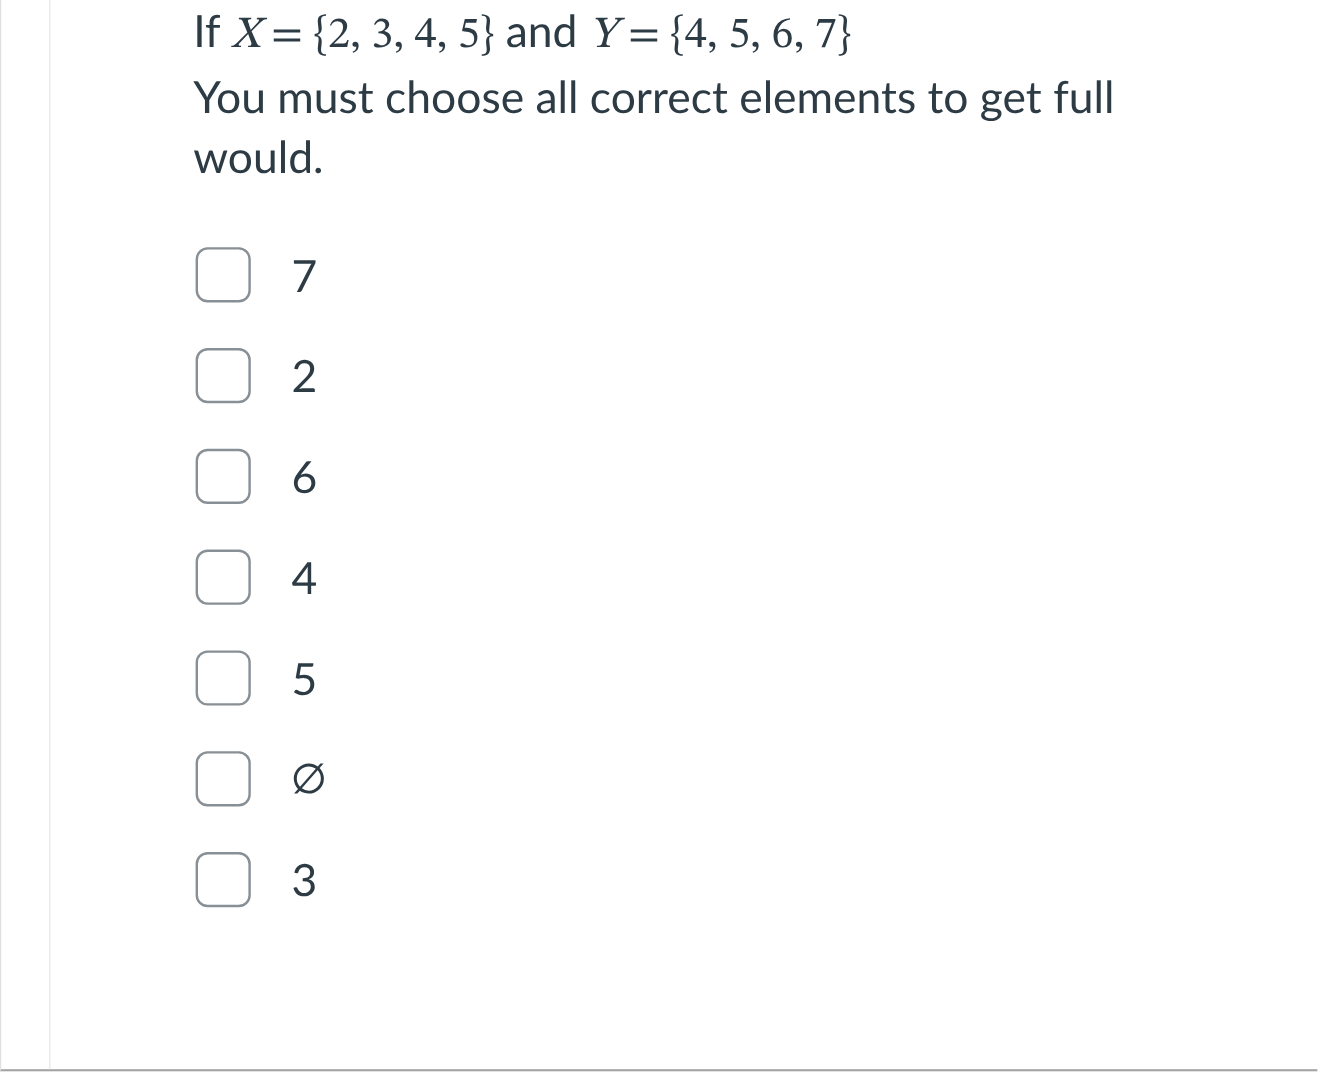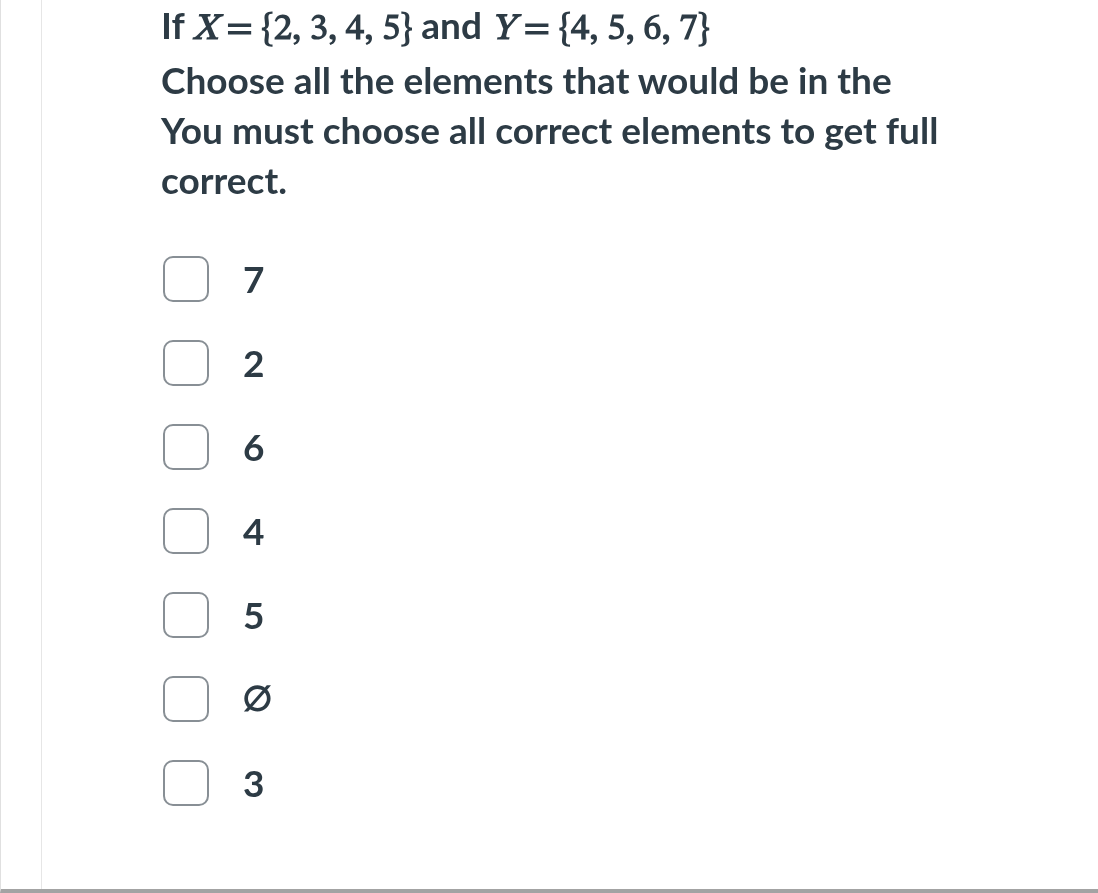"If X = {2, 3," .frame { border-bottom: 4px solid #a3a3a3 -> 2px solid #a3a3a3; font-weight: bold -> none }
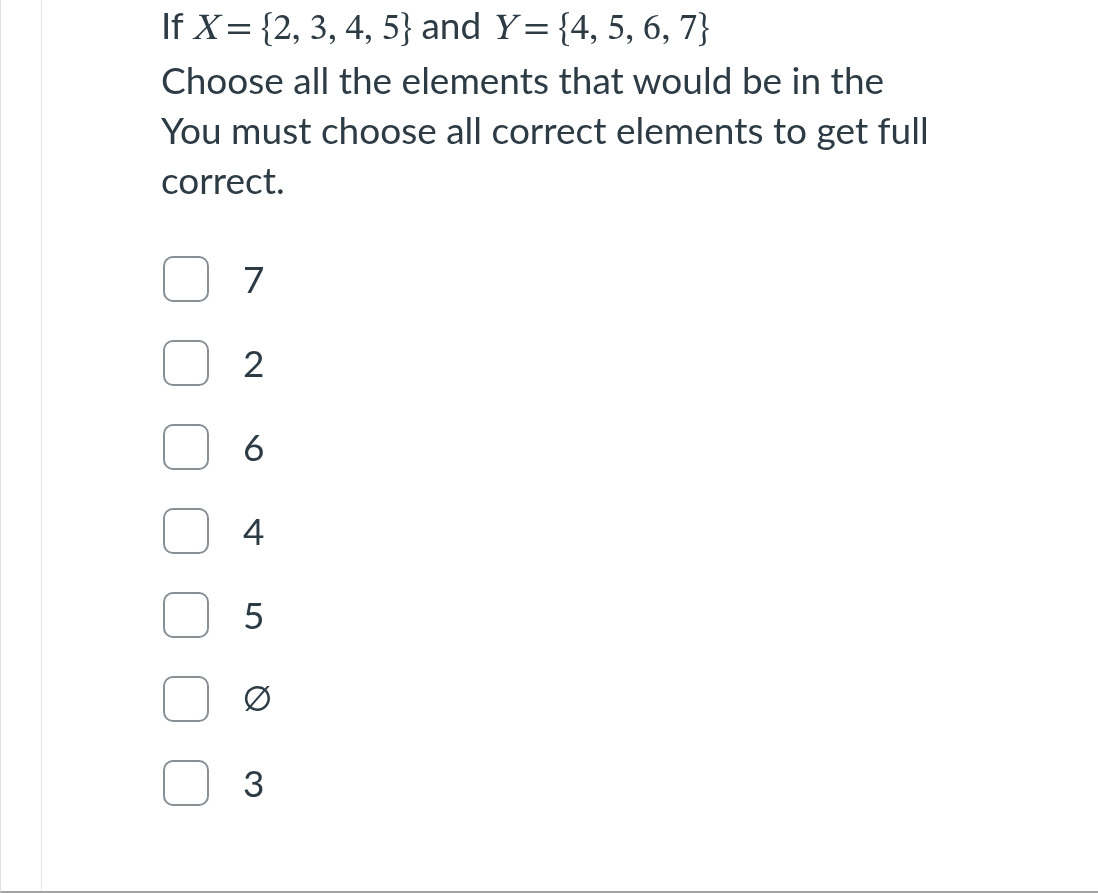"Choose all the elements that" p { html: <p>Choose all the elements that would be in the</p> -> none }
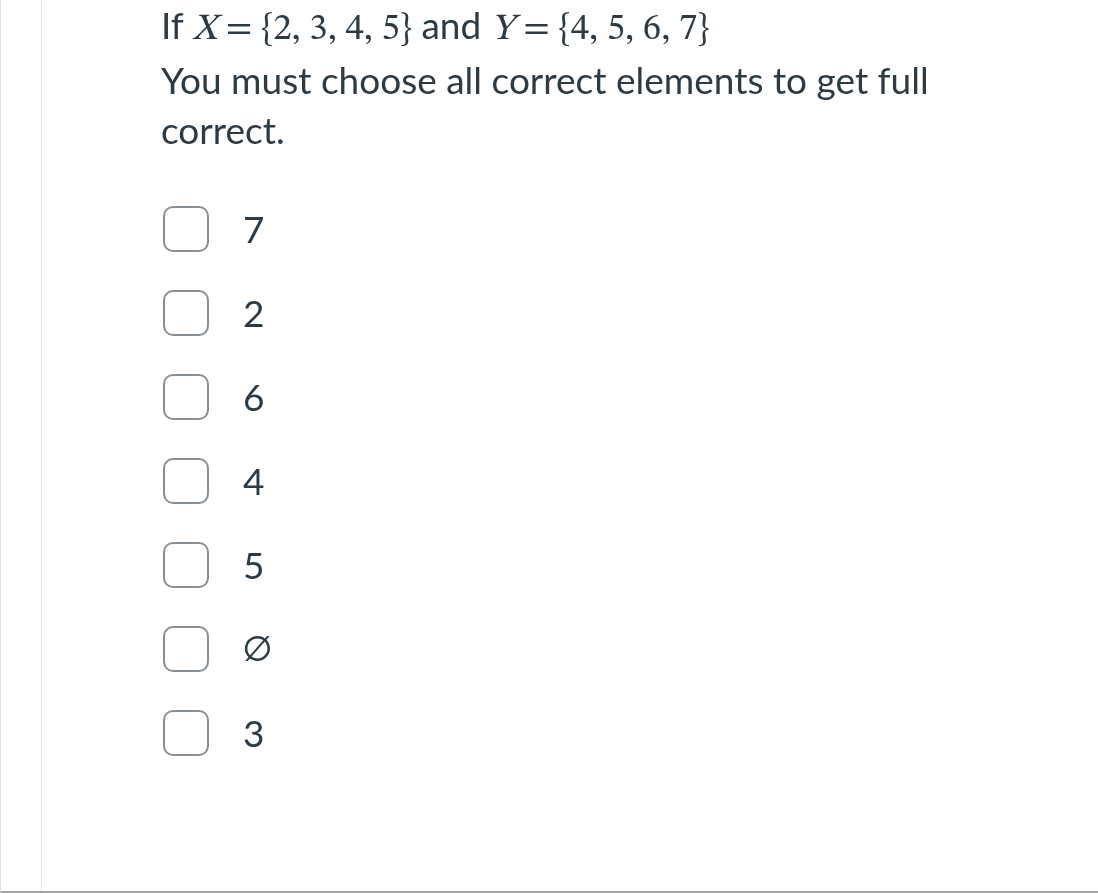"correct." p { text: correct -> would }
